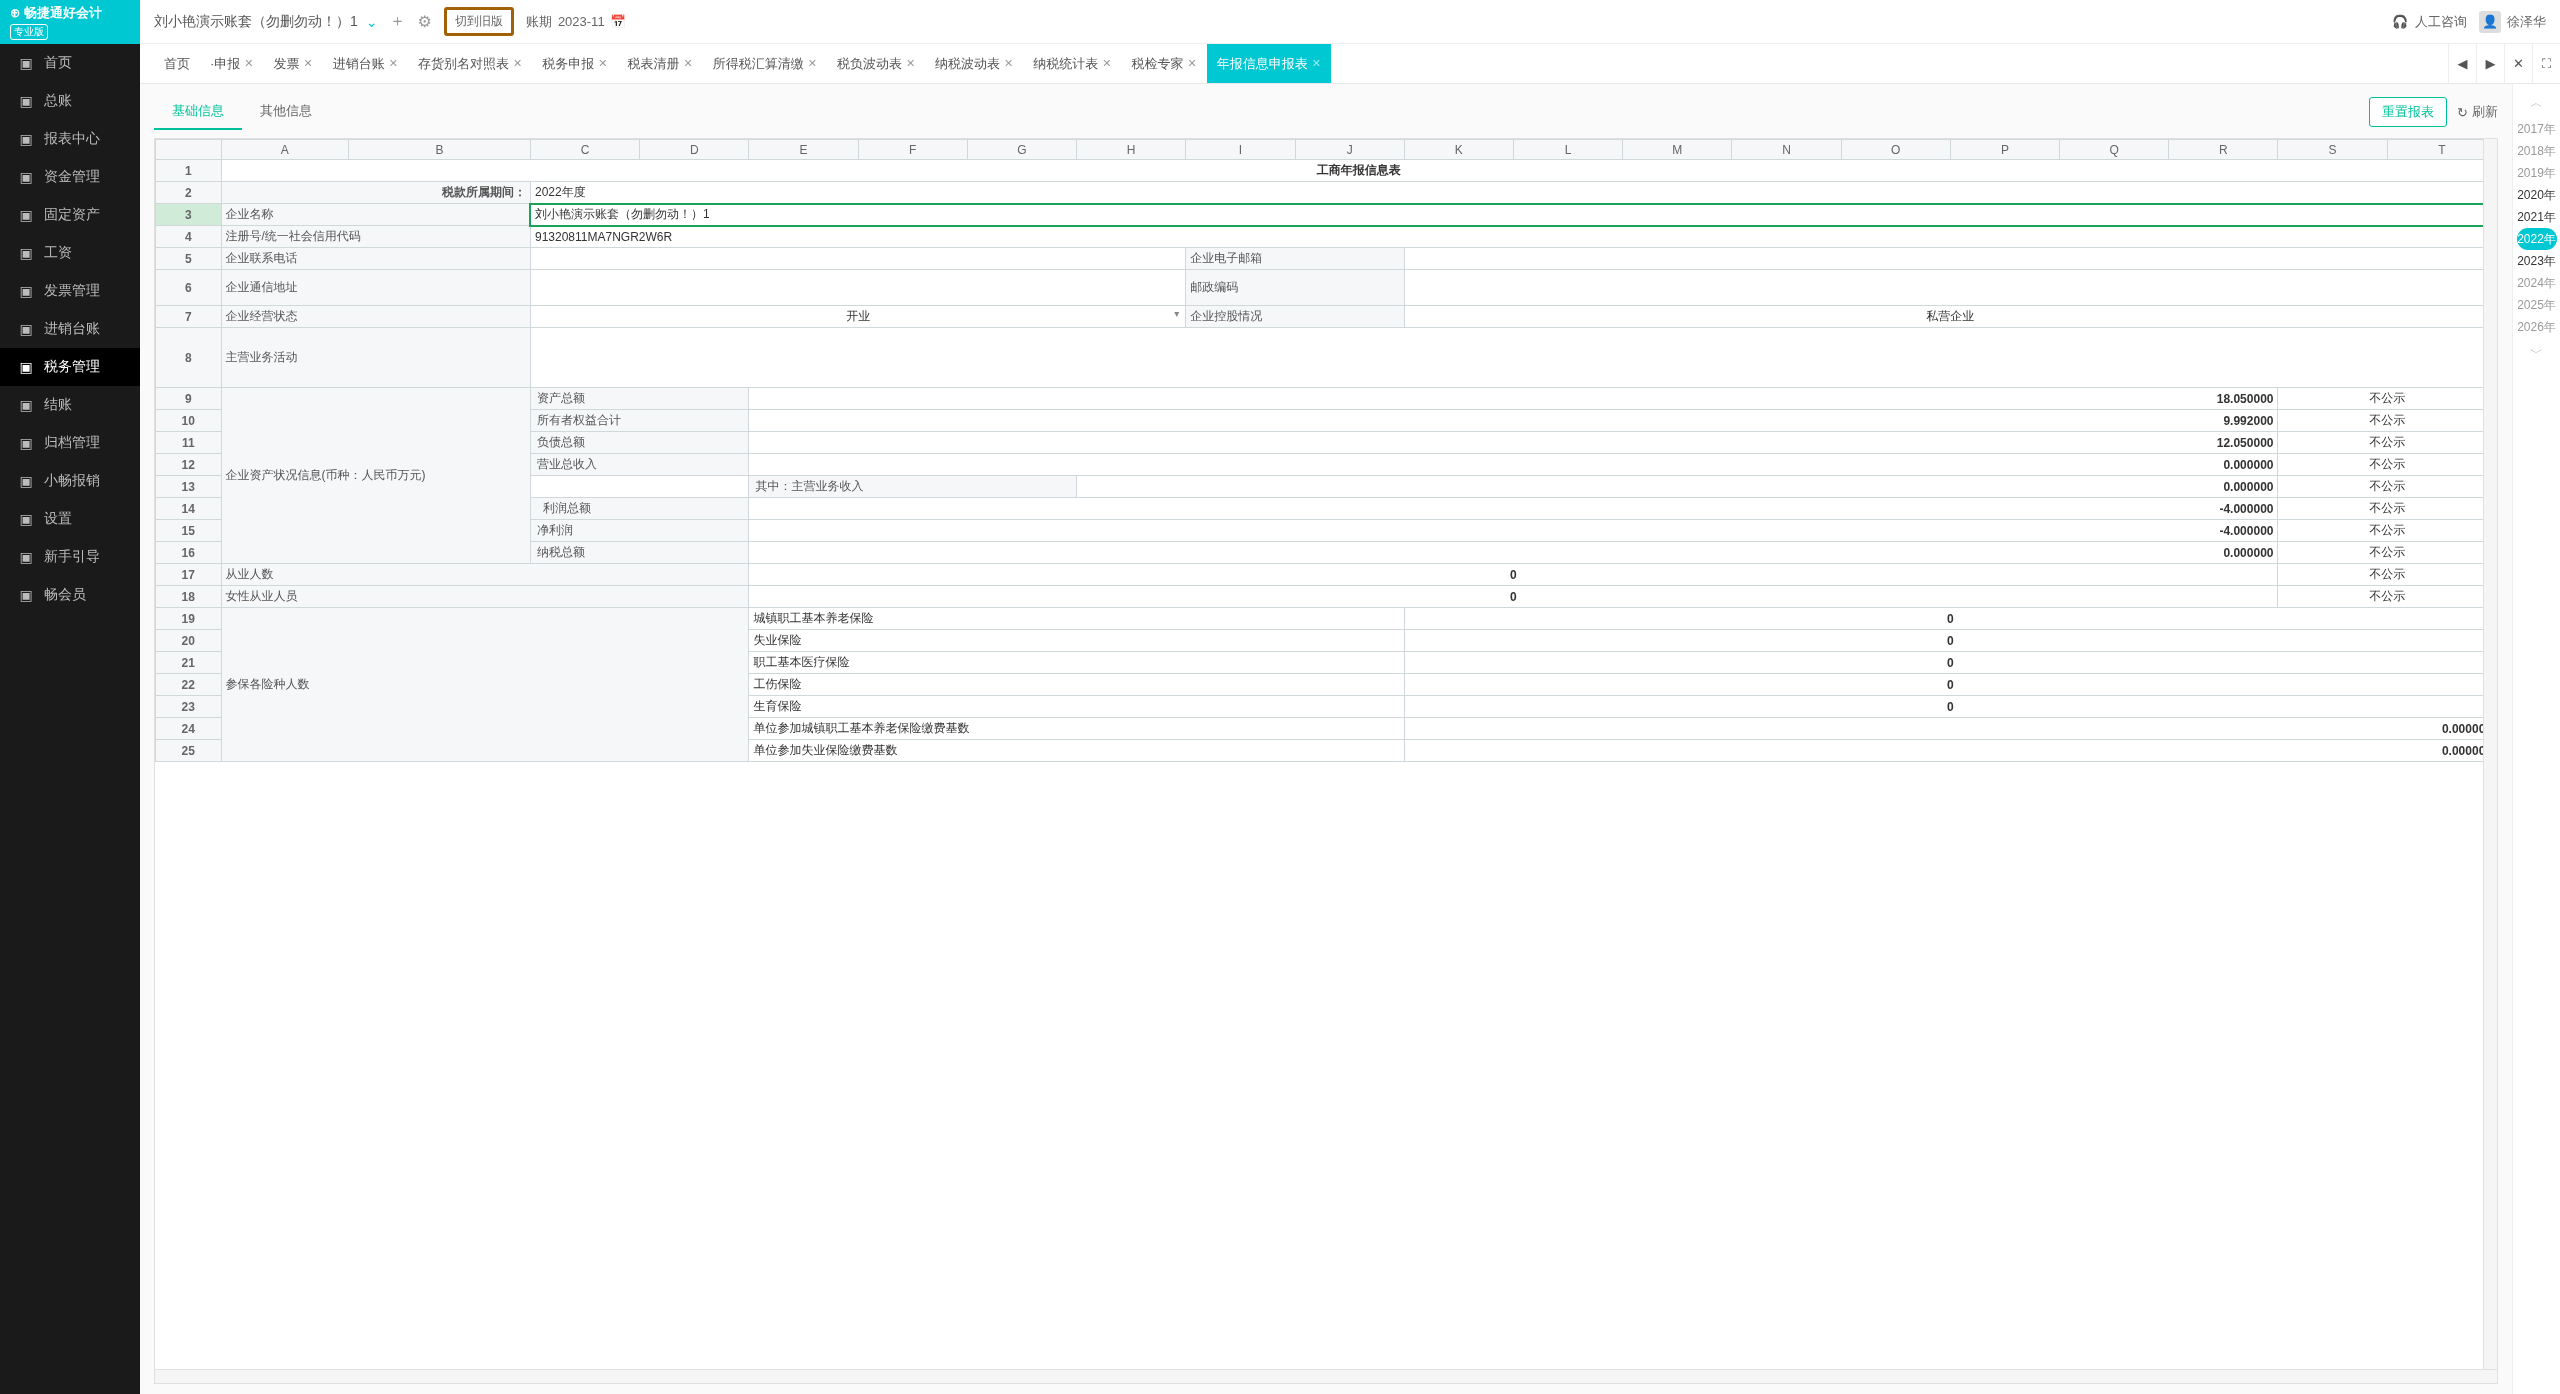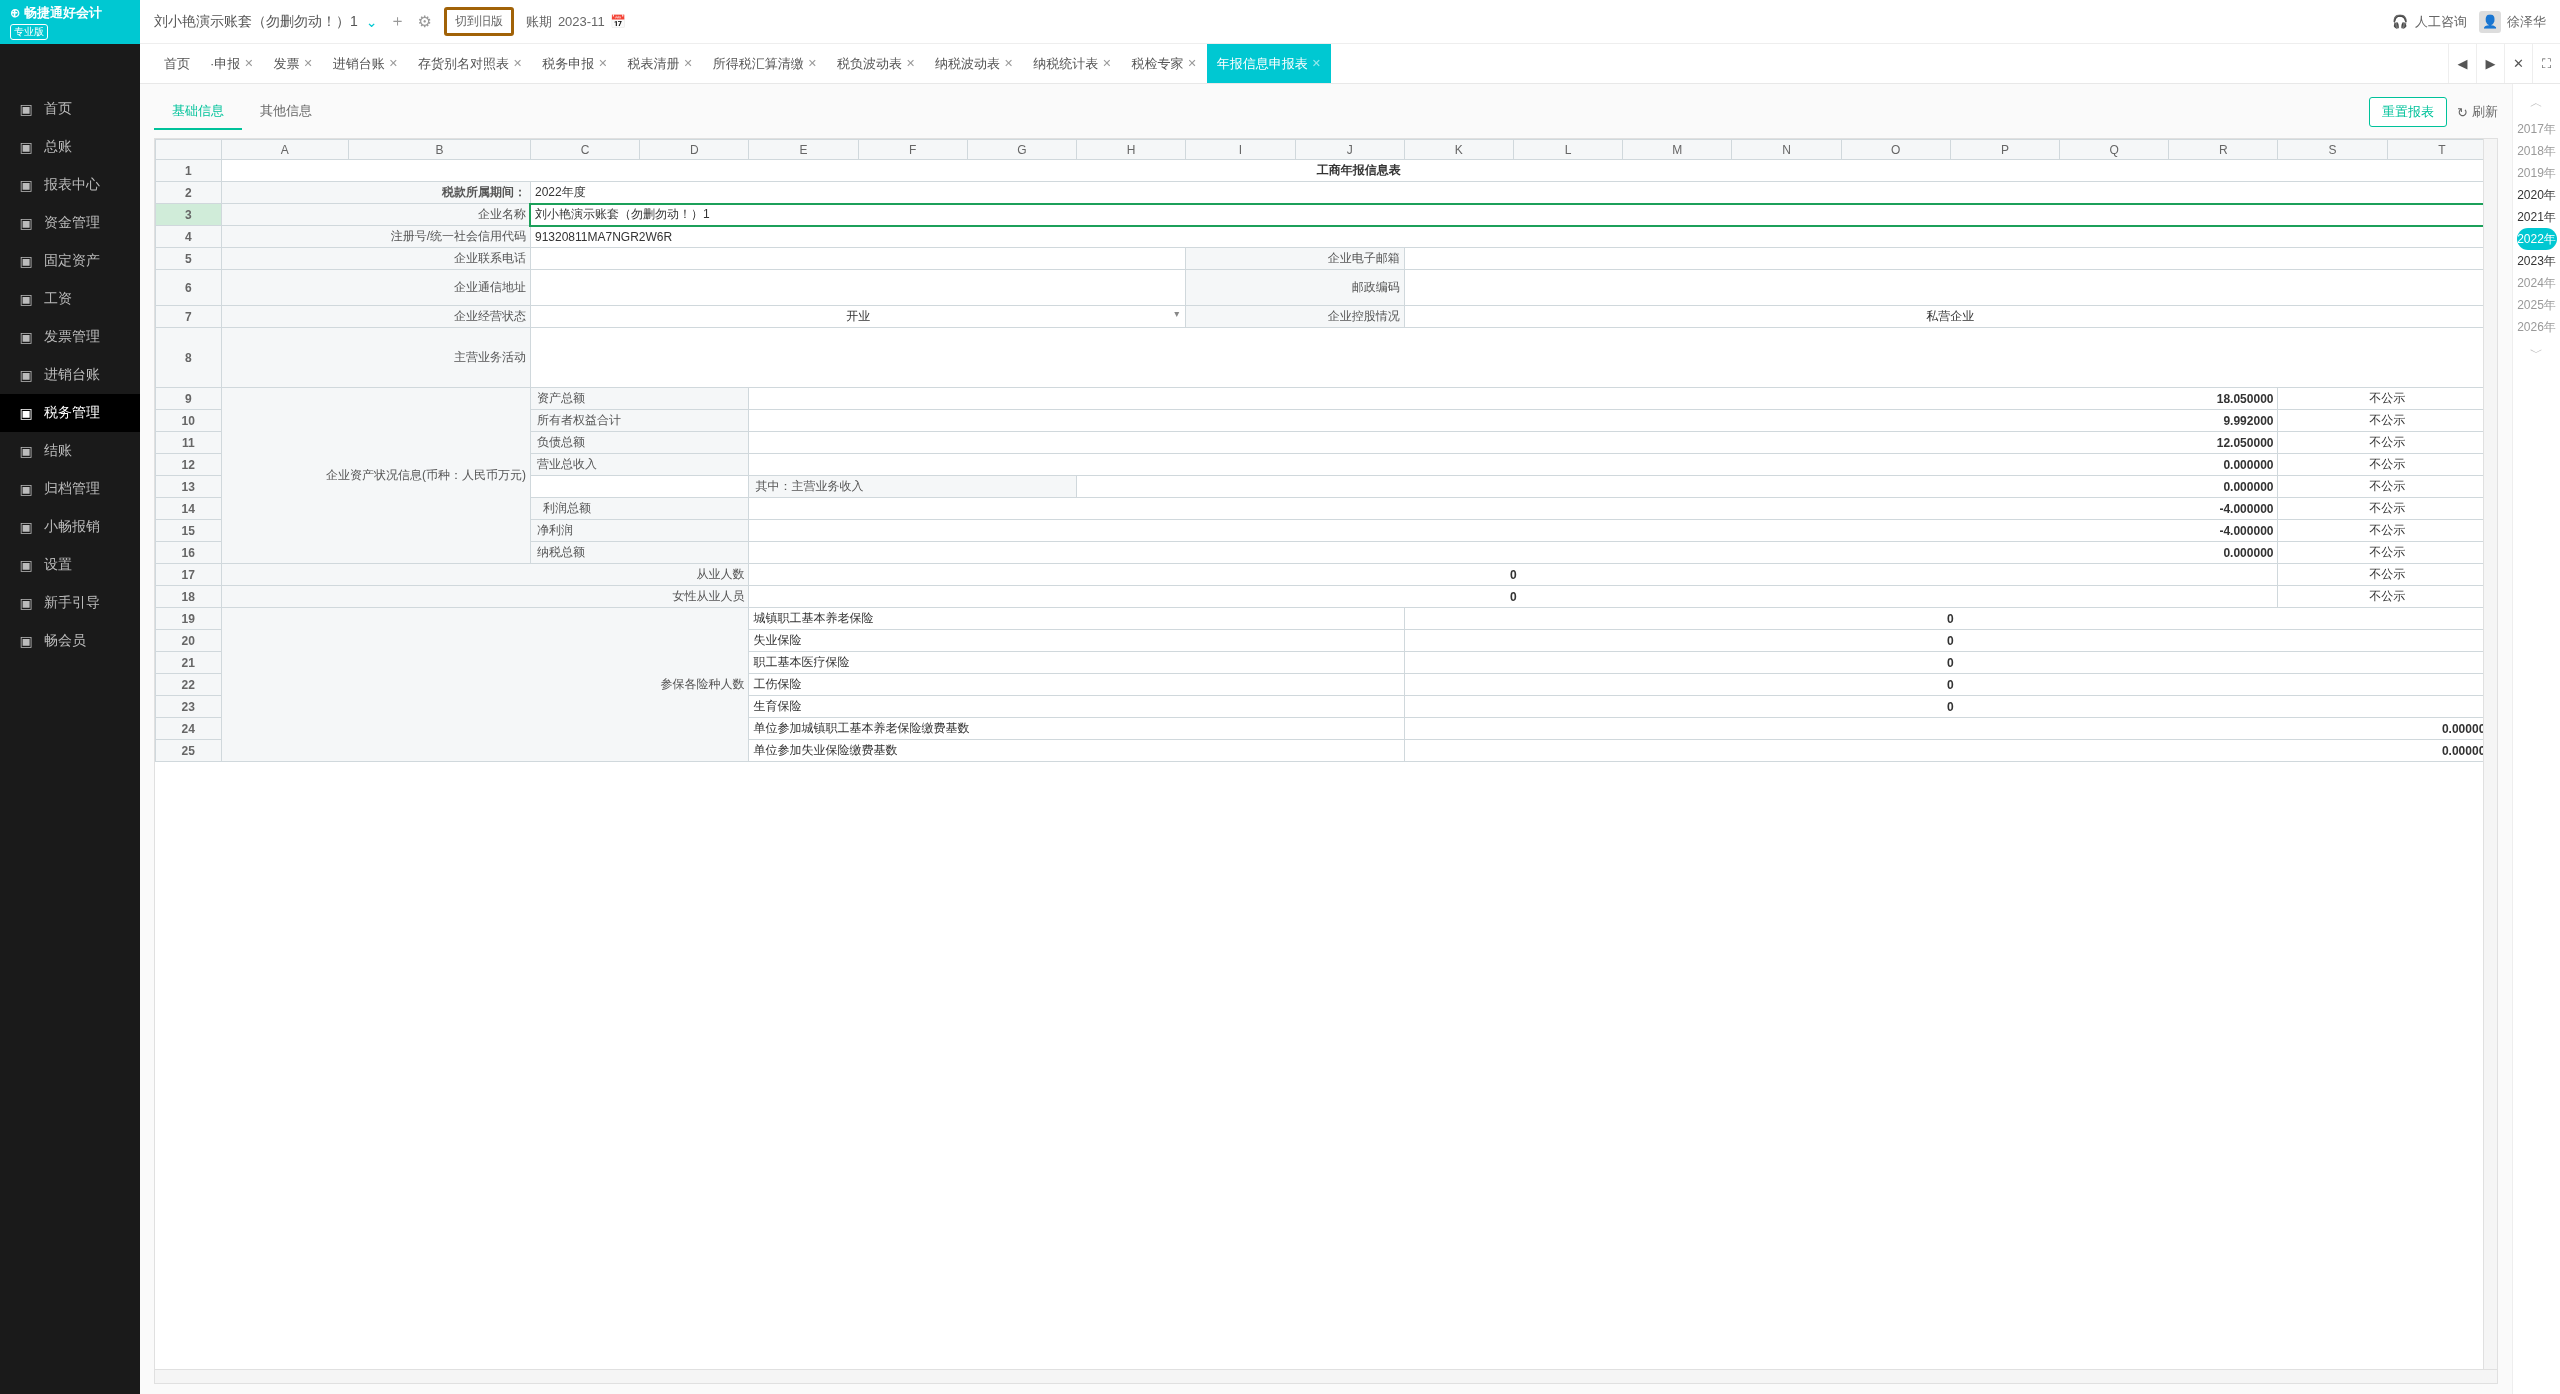"⊕ 畅捷通好会计" .sidebar { gap: 46px -> none }
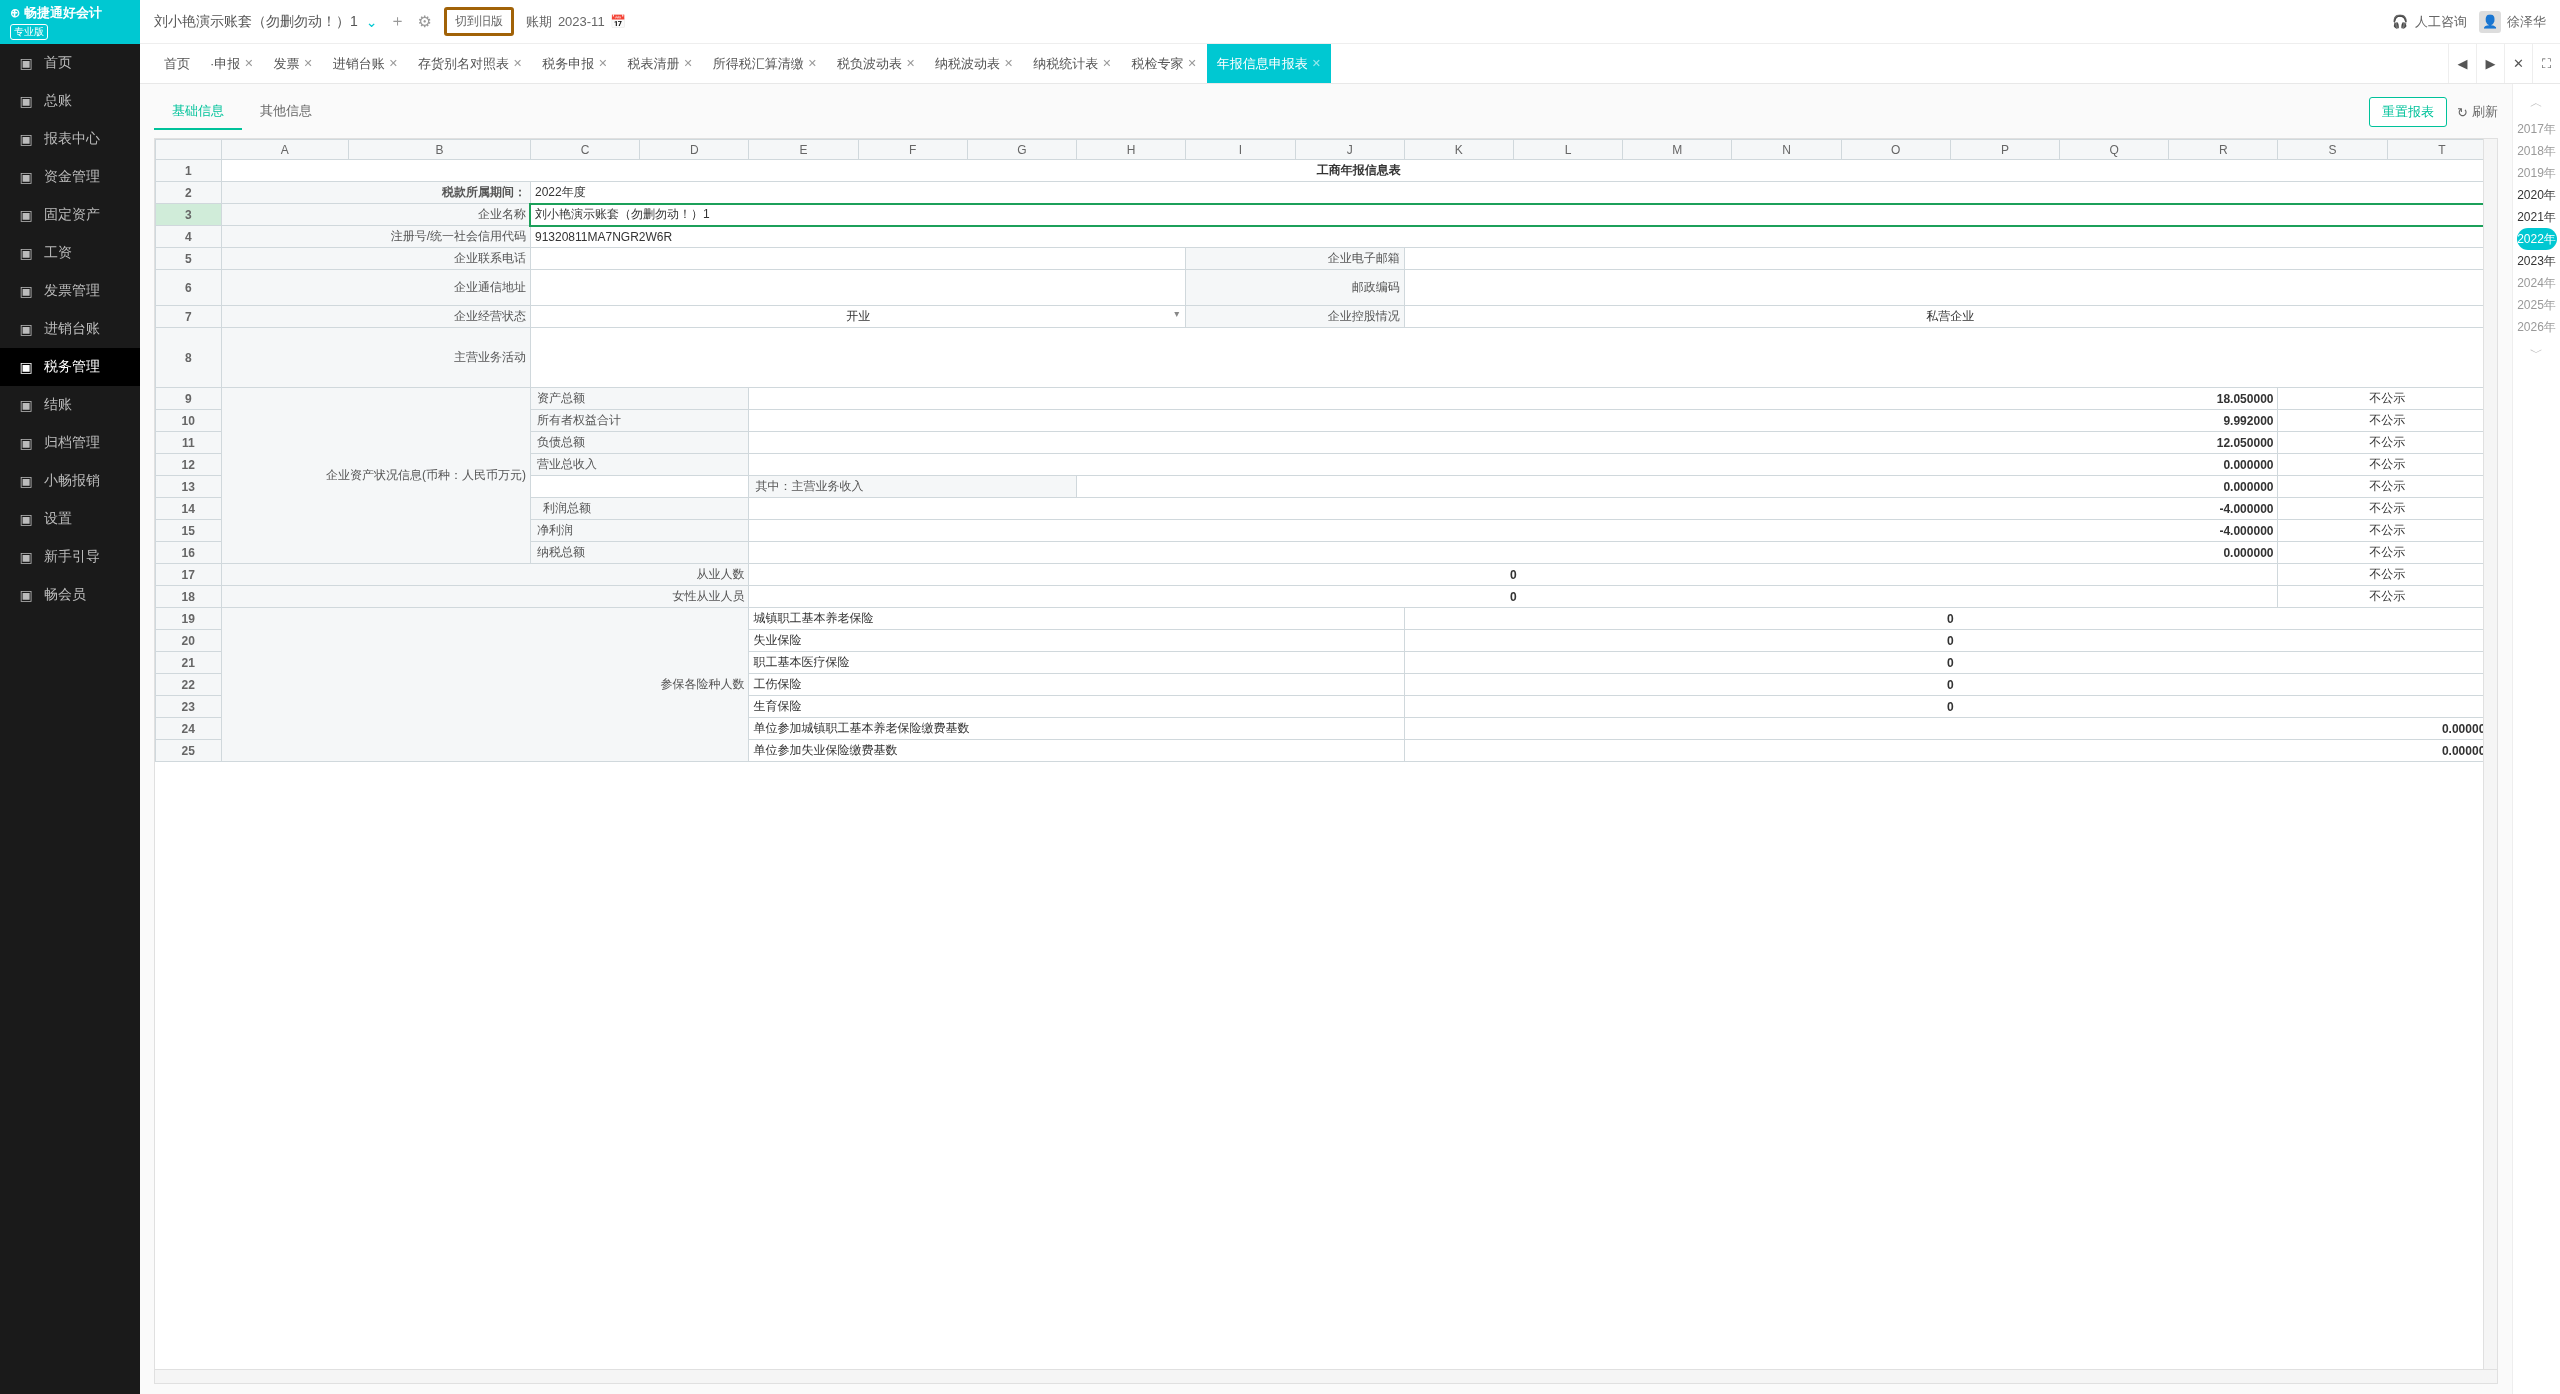"企业名称" .label-cell { text-align: right -> left }
